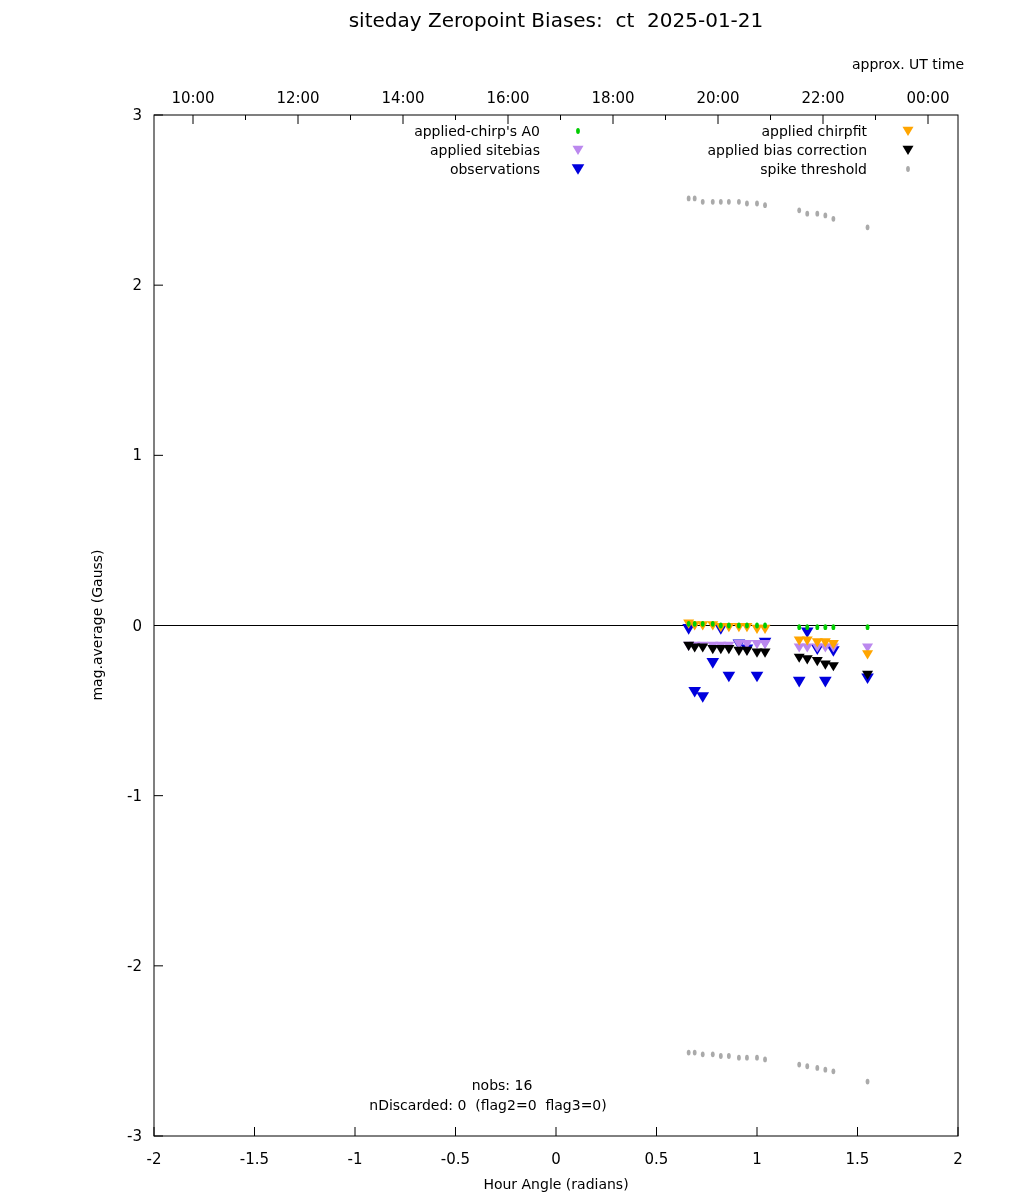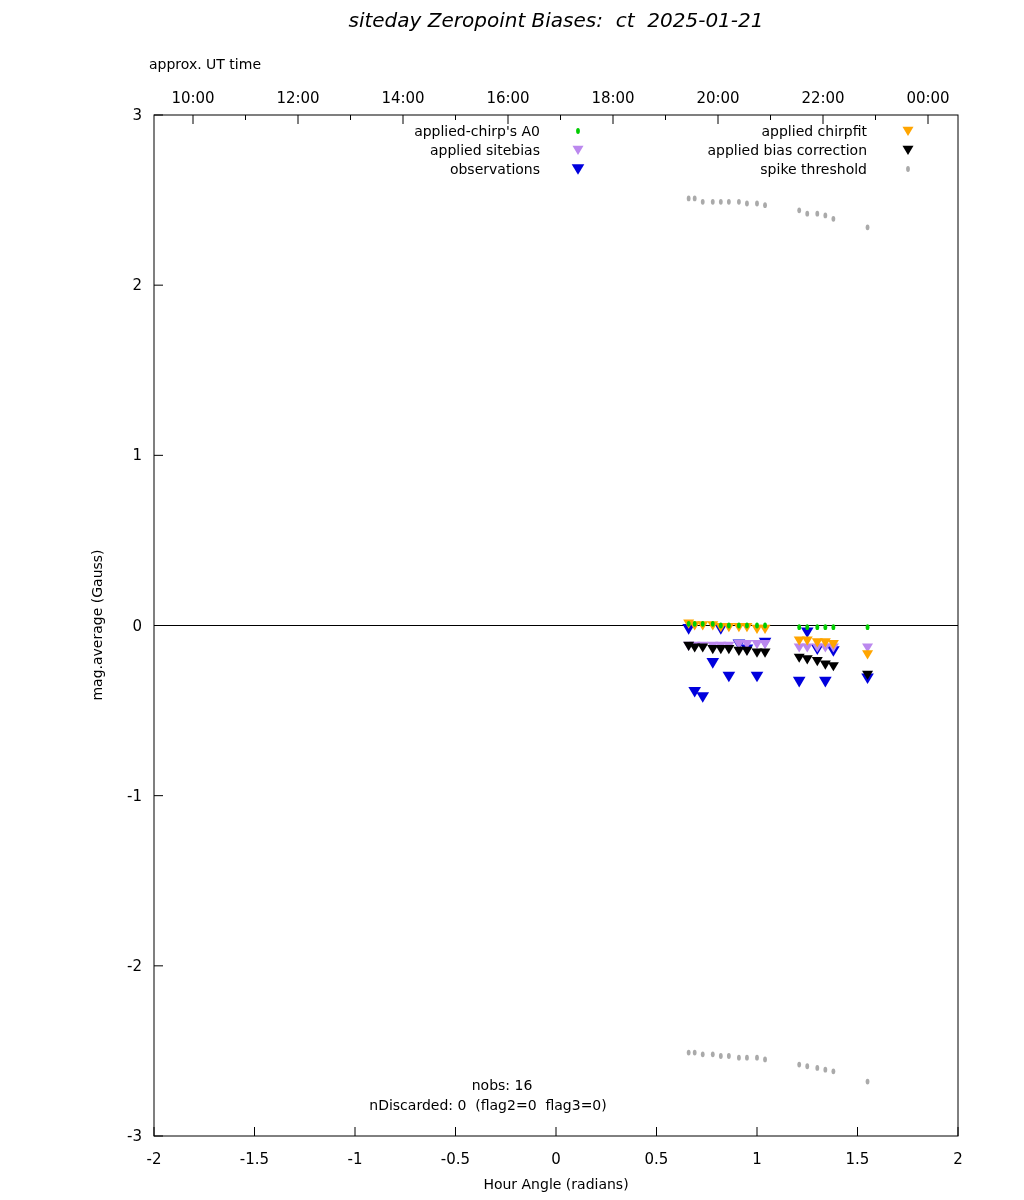"siteday Zeropoint Biases: ct 2025-01-21" #title { font-style: italic -> none }
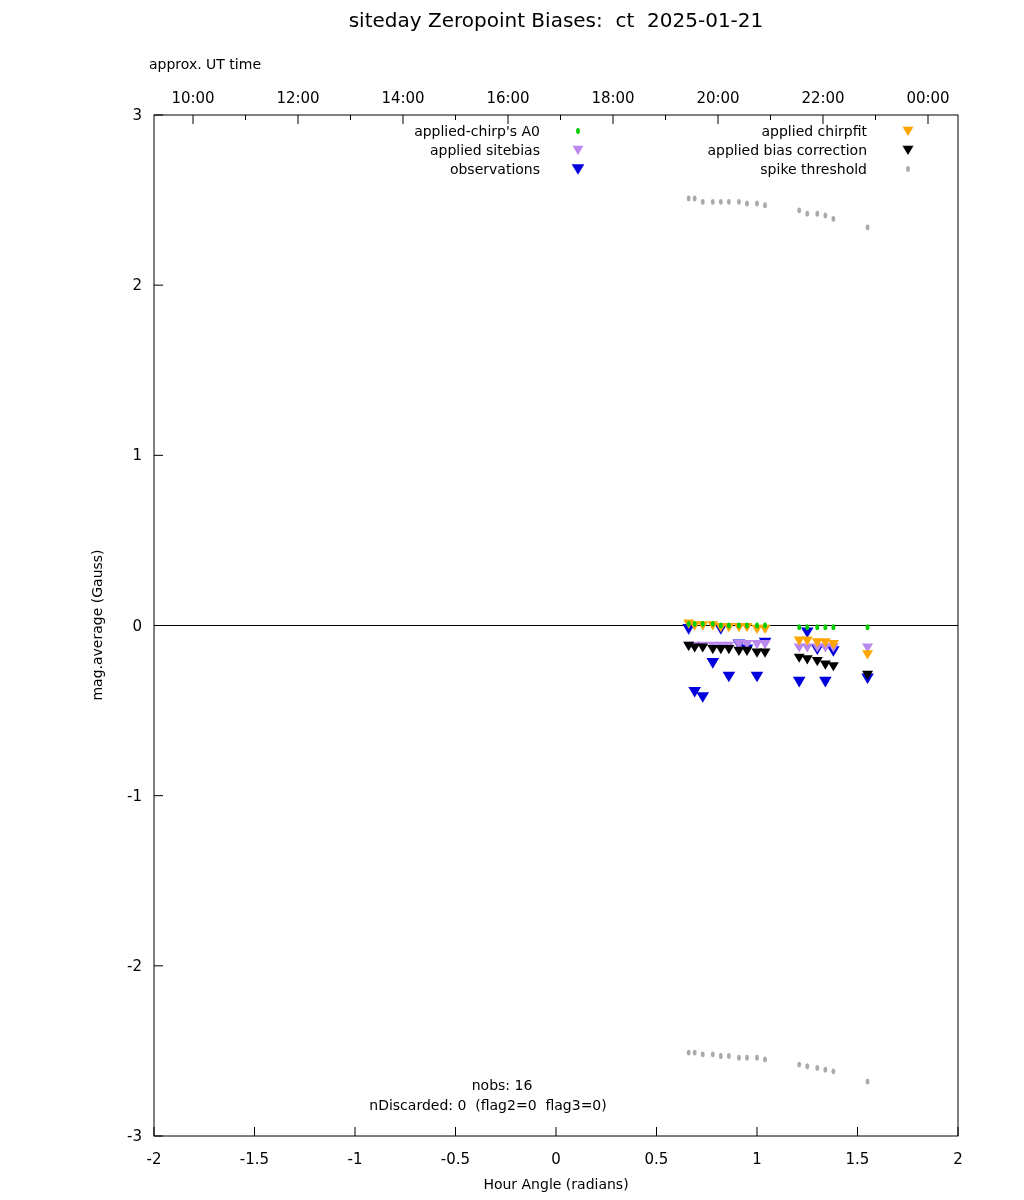"approx. UT time" #ut-label { left: 149px -> 160px; text-align: left -> right }
